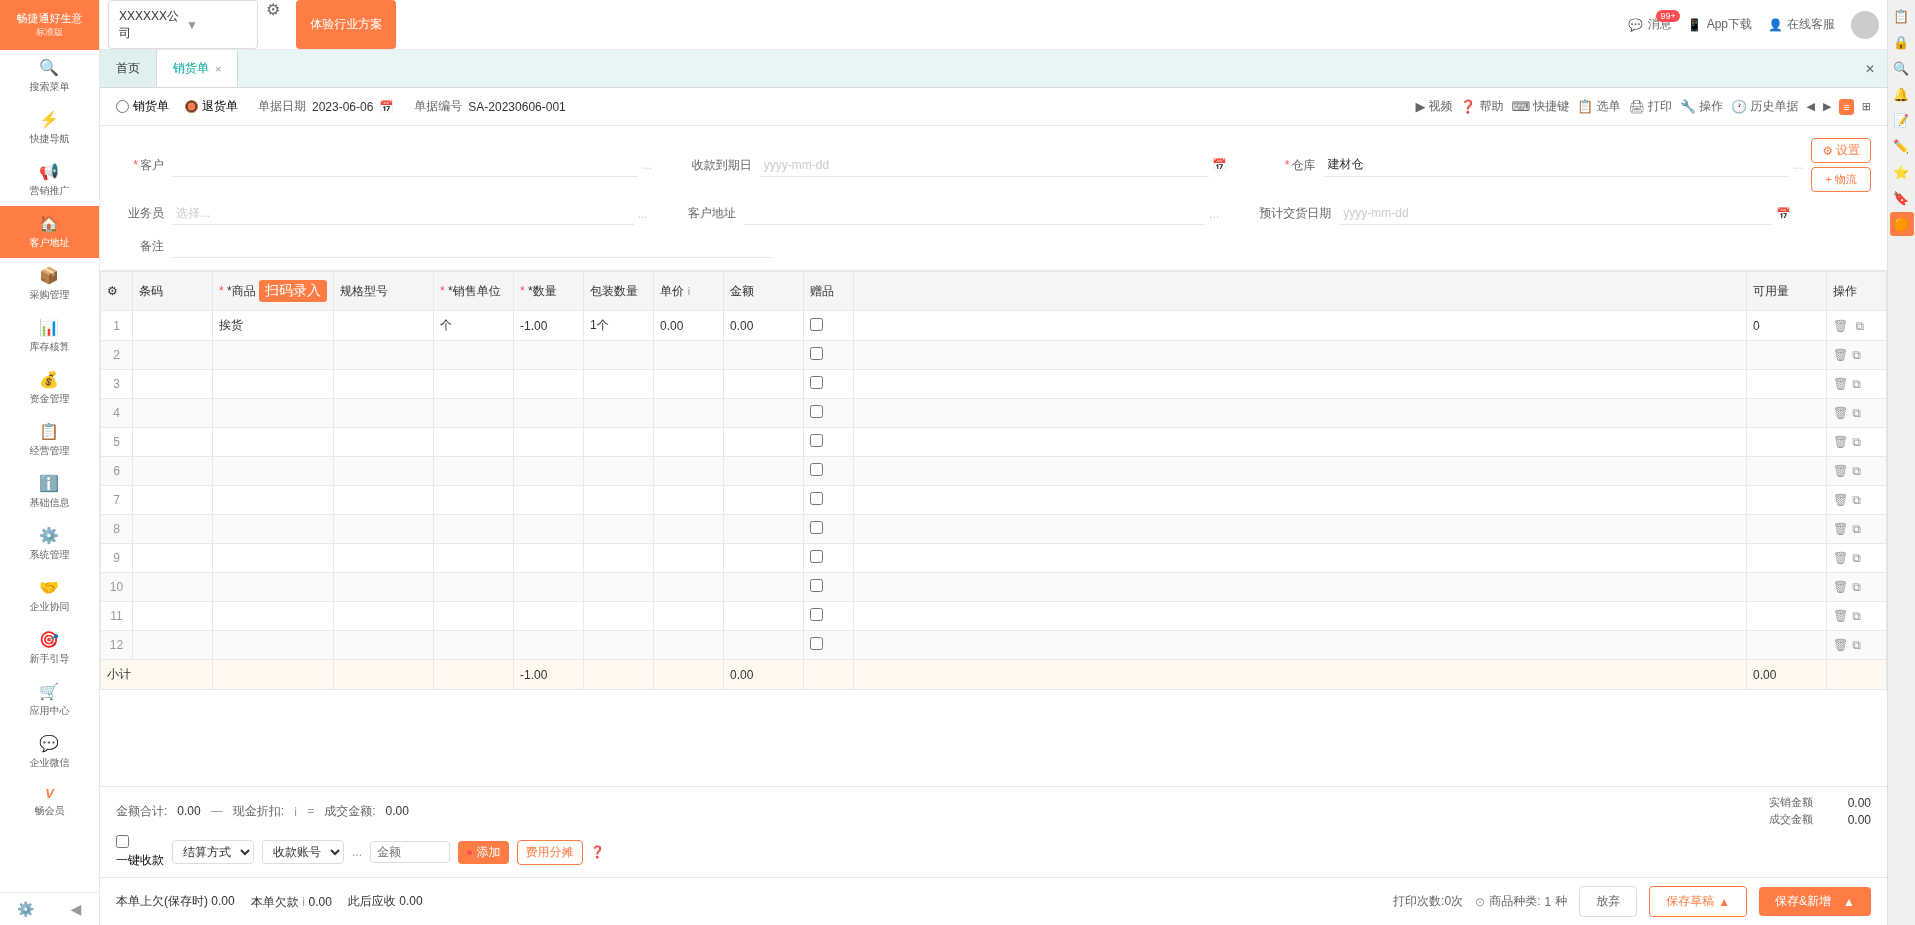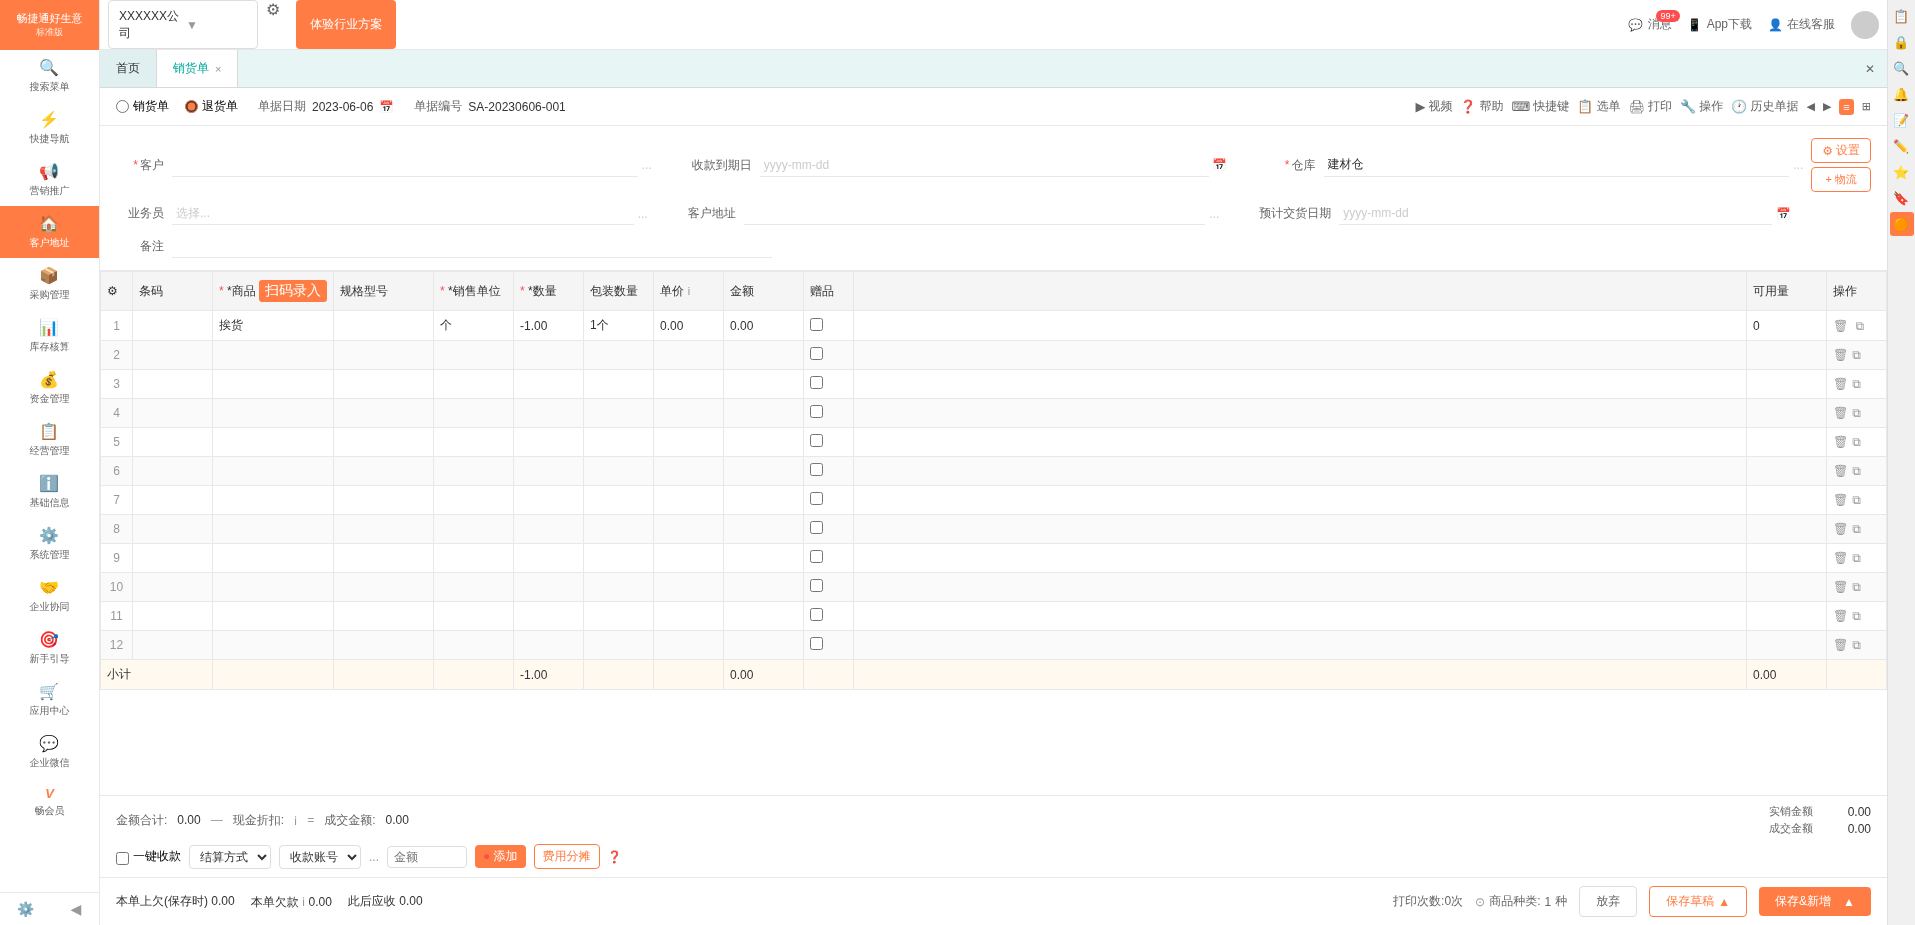"一键收款" .checkbox-label { align-items: flex-end -> flex-start; flex-direction: none -> column }
